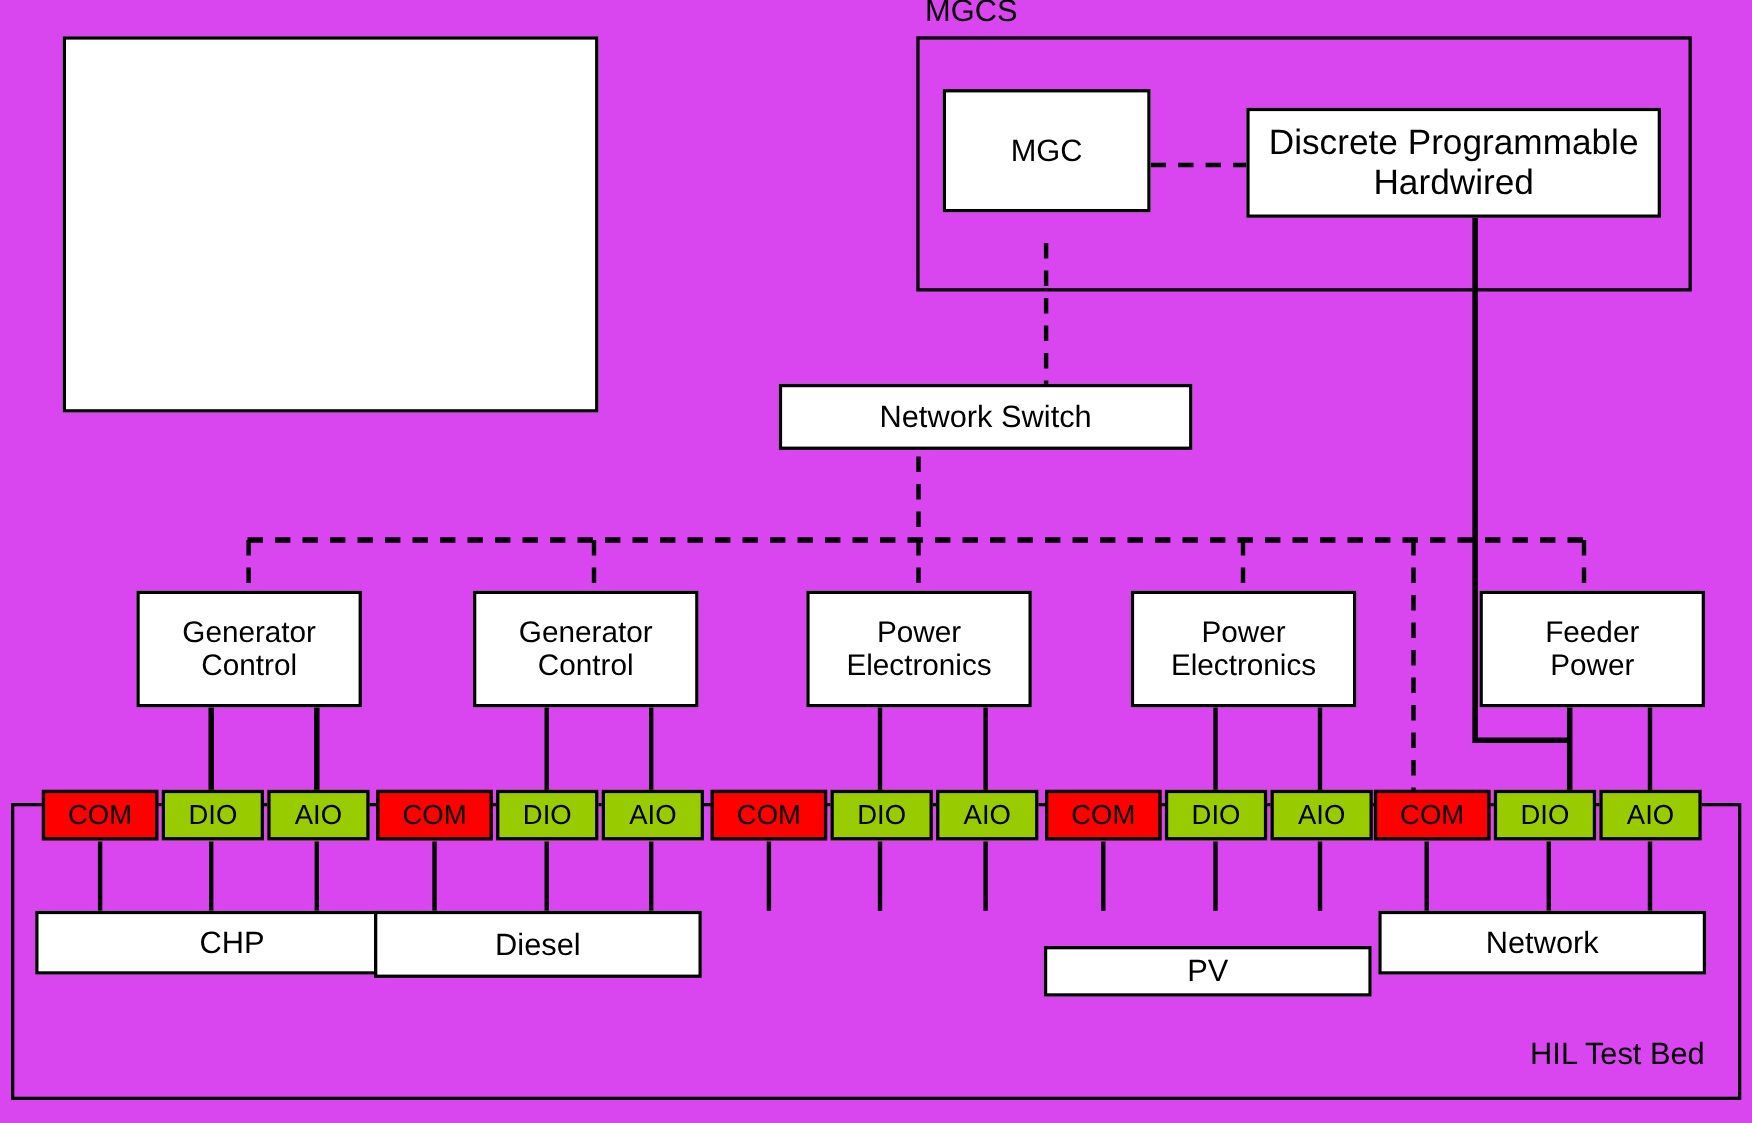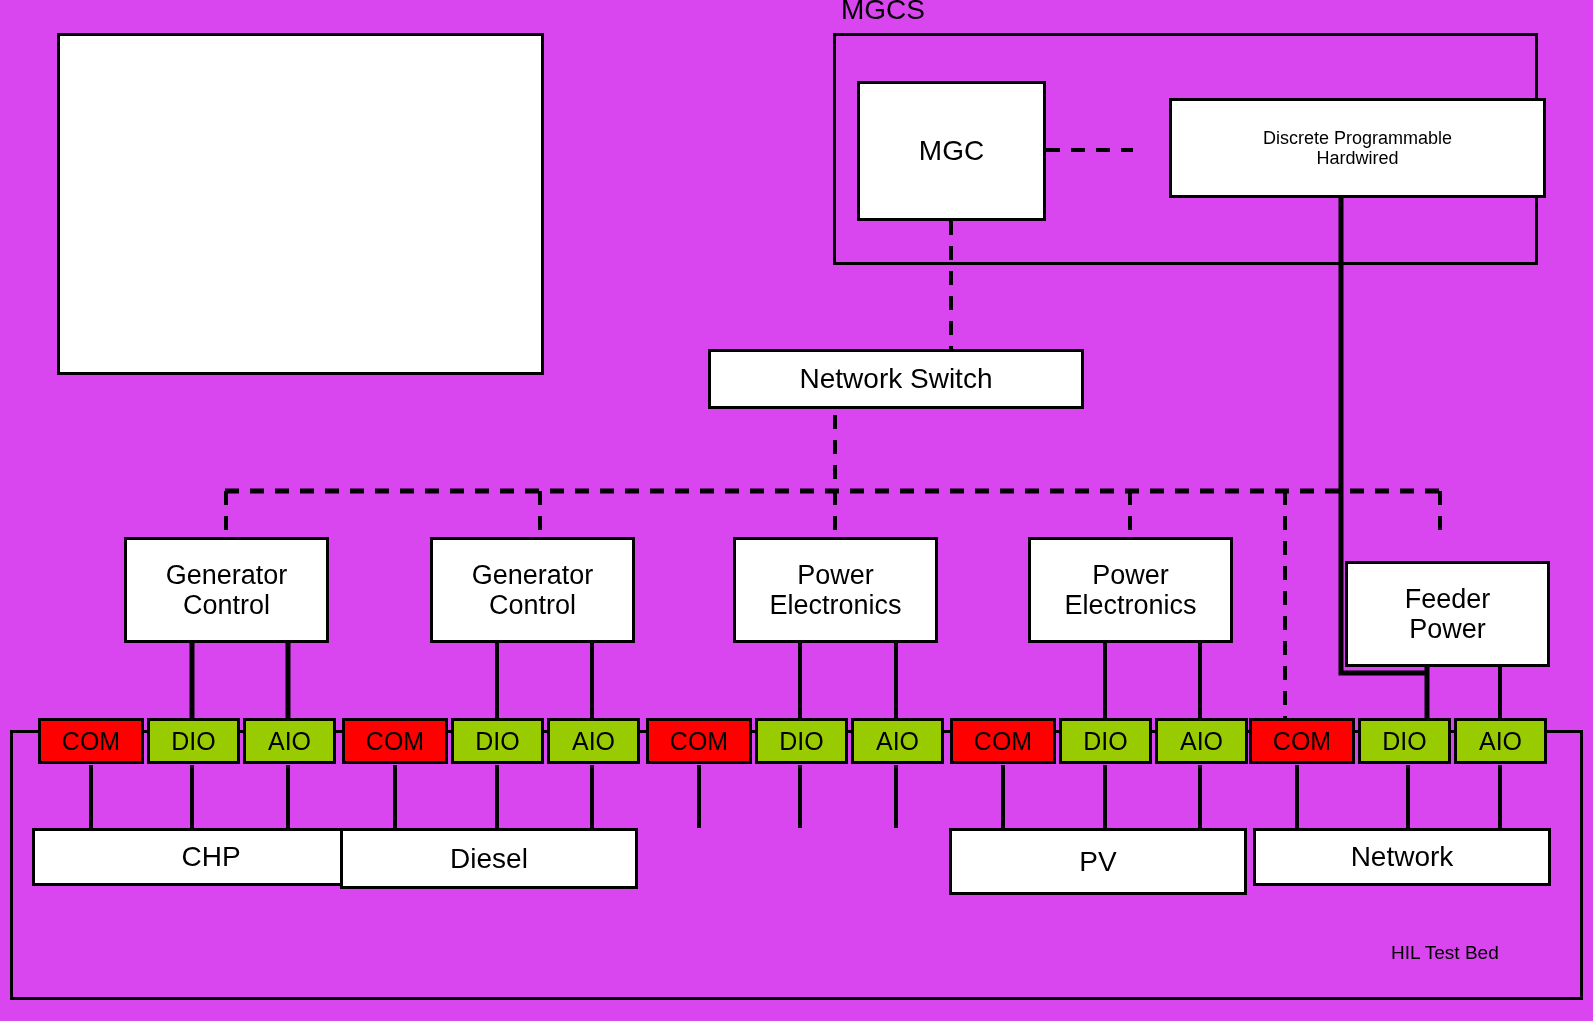"MGC" div.box { height: 140px -> 112px }
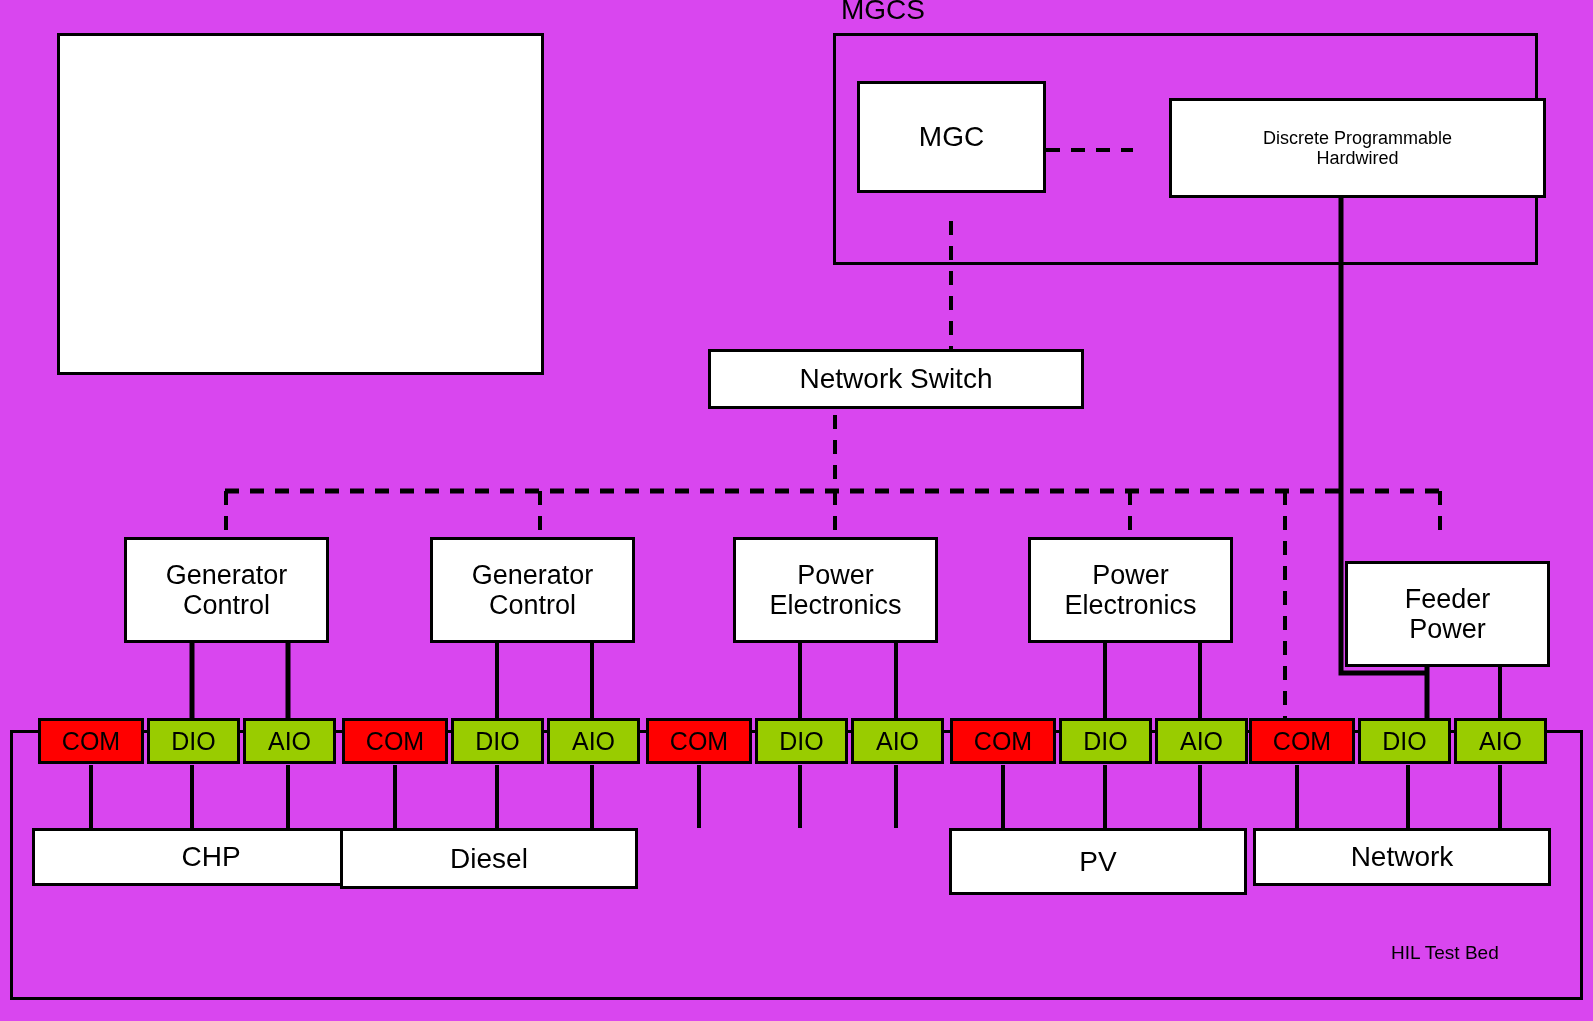"Discrete Programmable" div.box { font-size: 18px -> 32px; margin-left: 36px -> none }
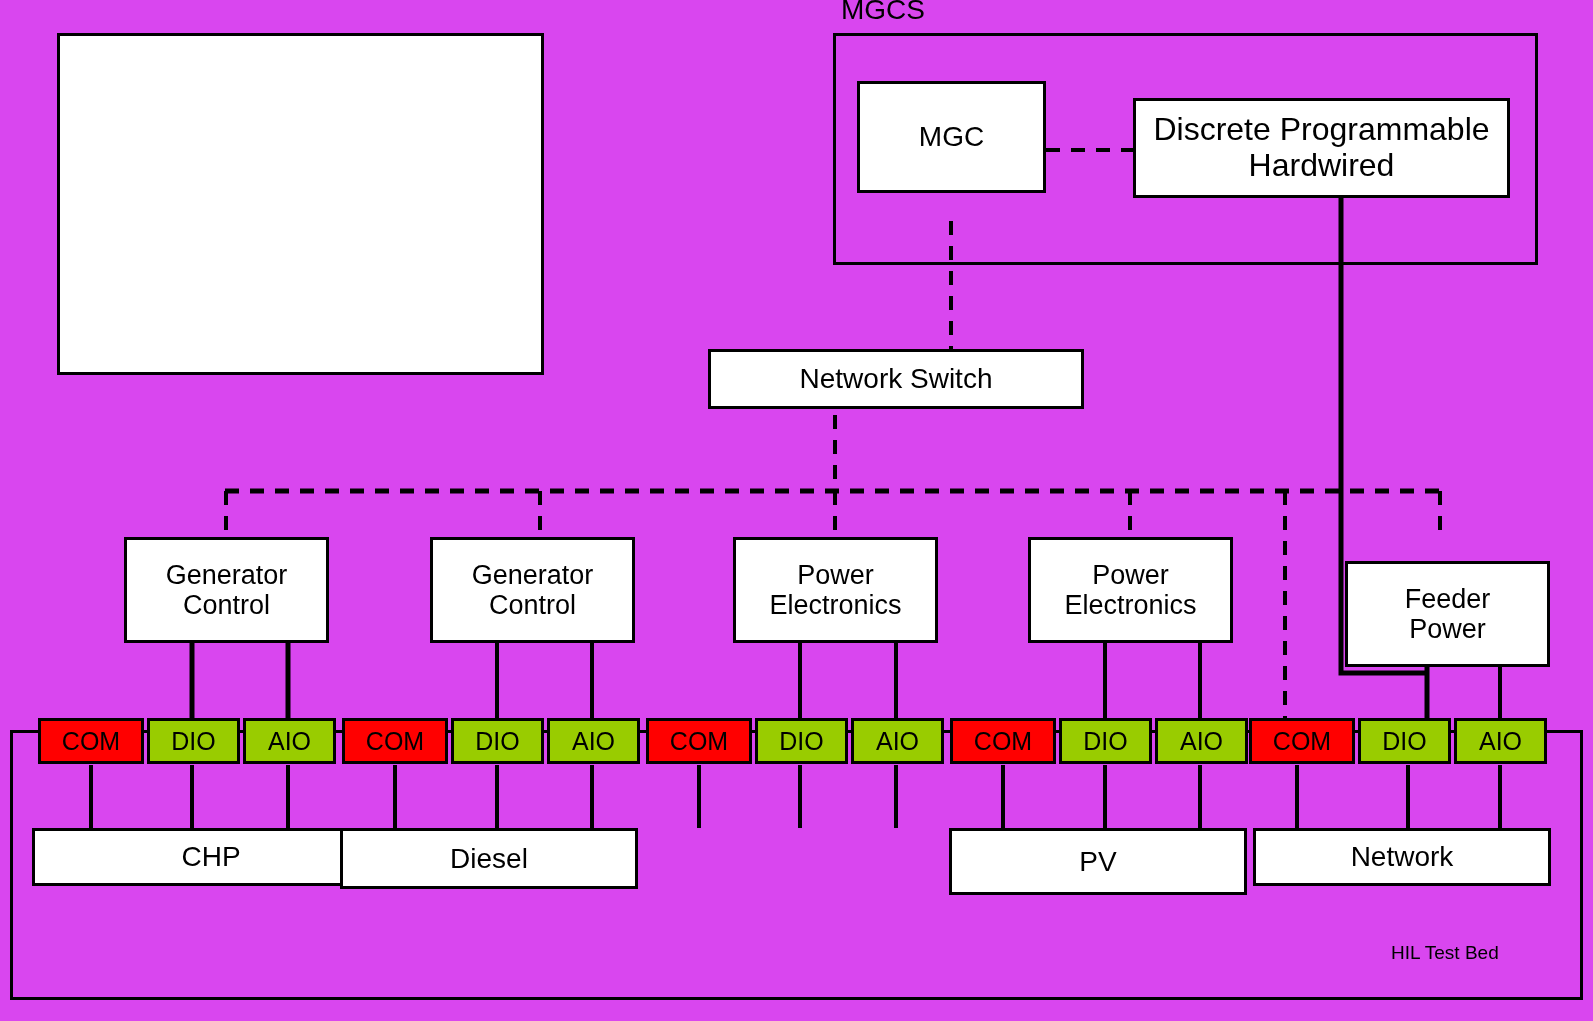"Feeder" div.box { margin-top: 24px -> none }
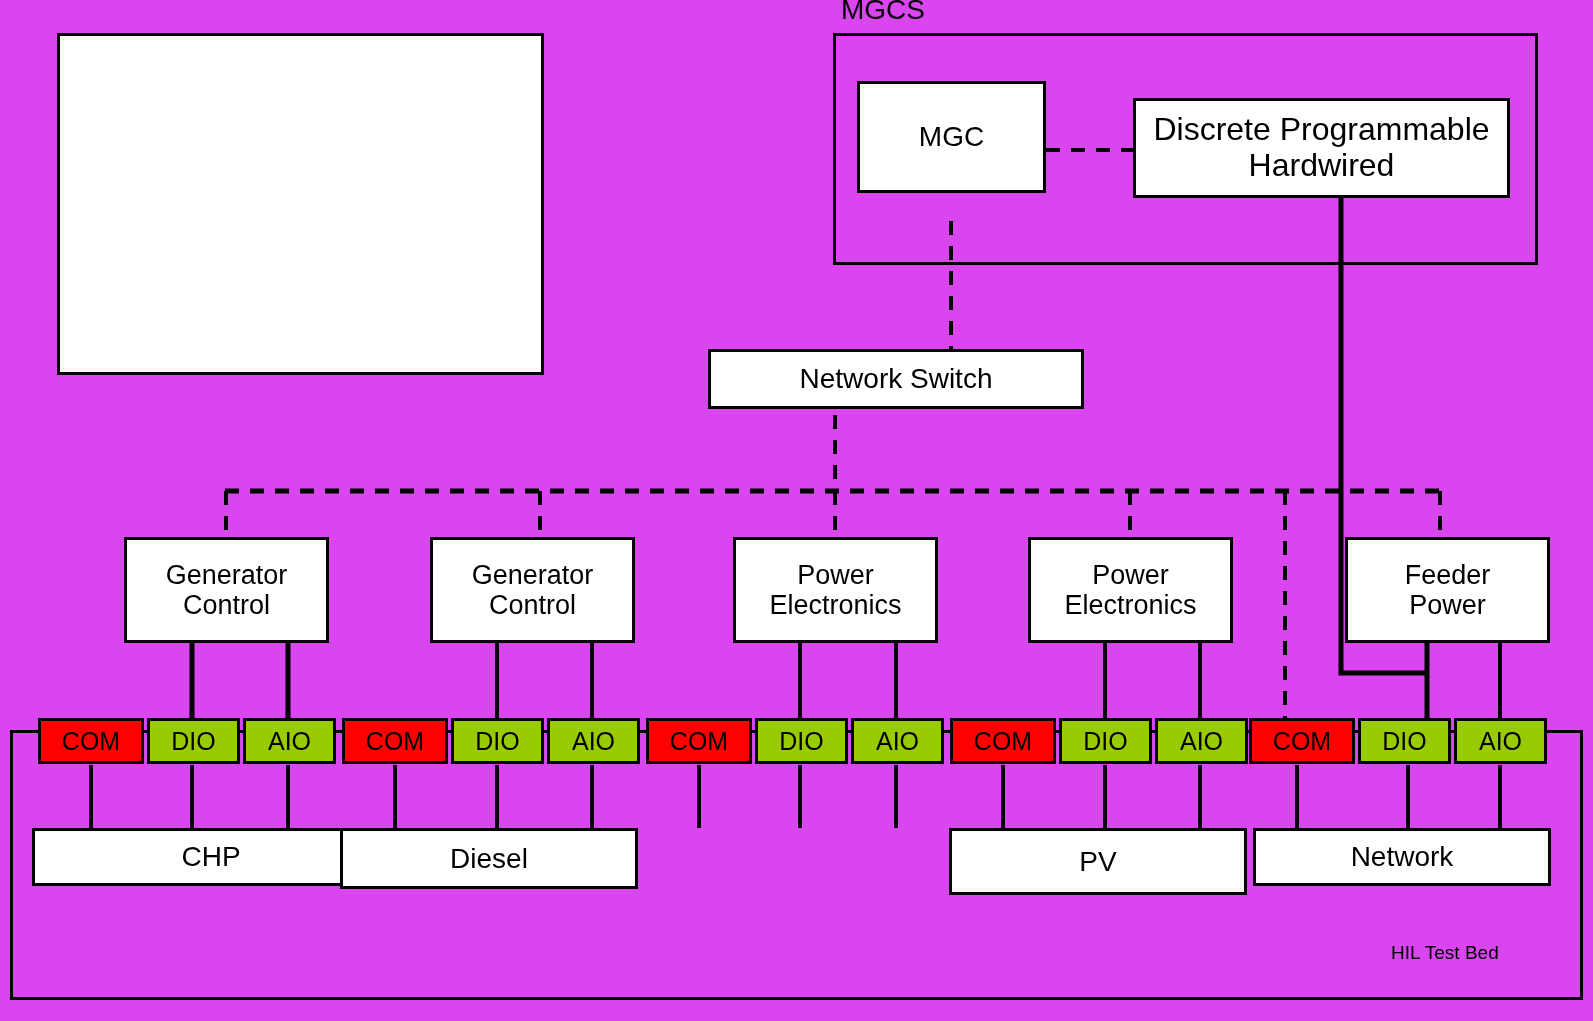"PV" div.box { height: 67px -> 46px; top: 828px -> 860px }
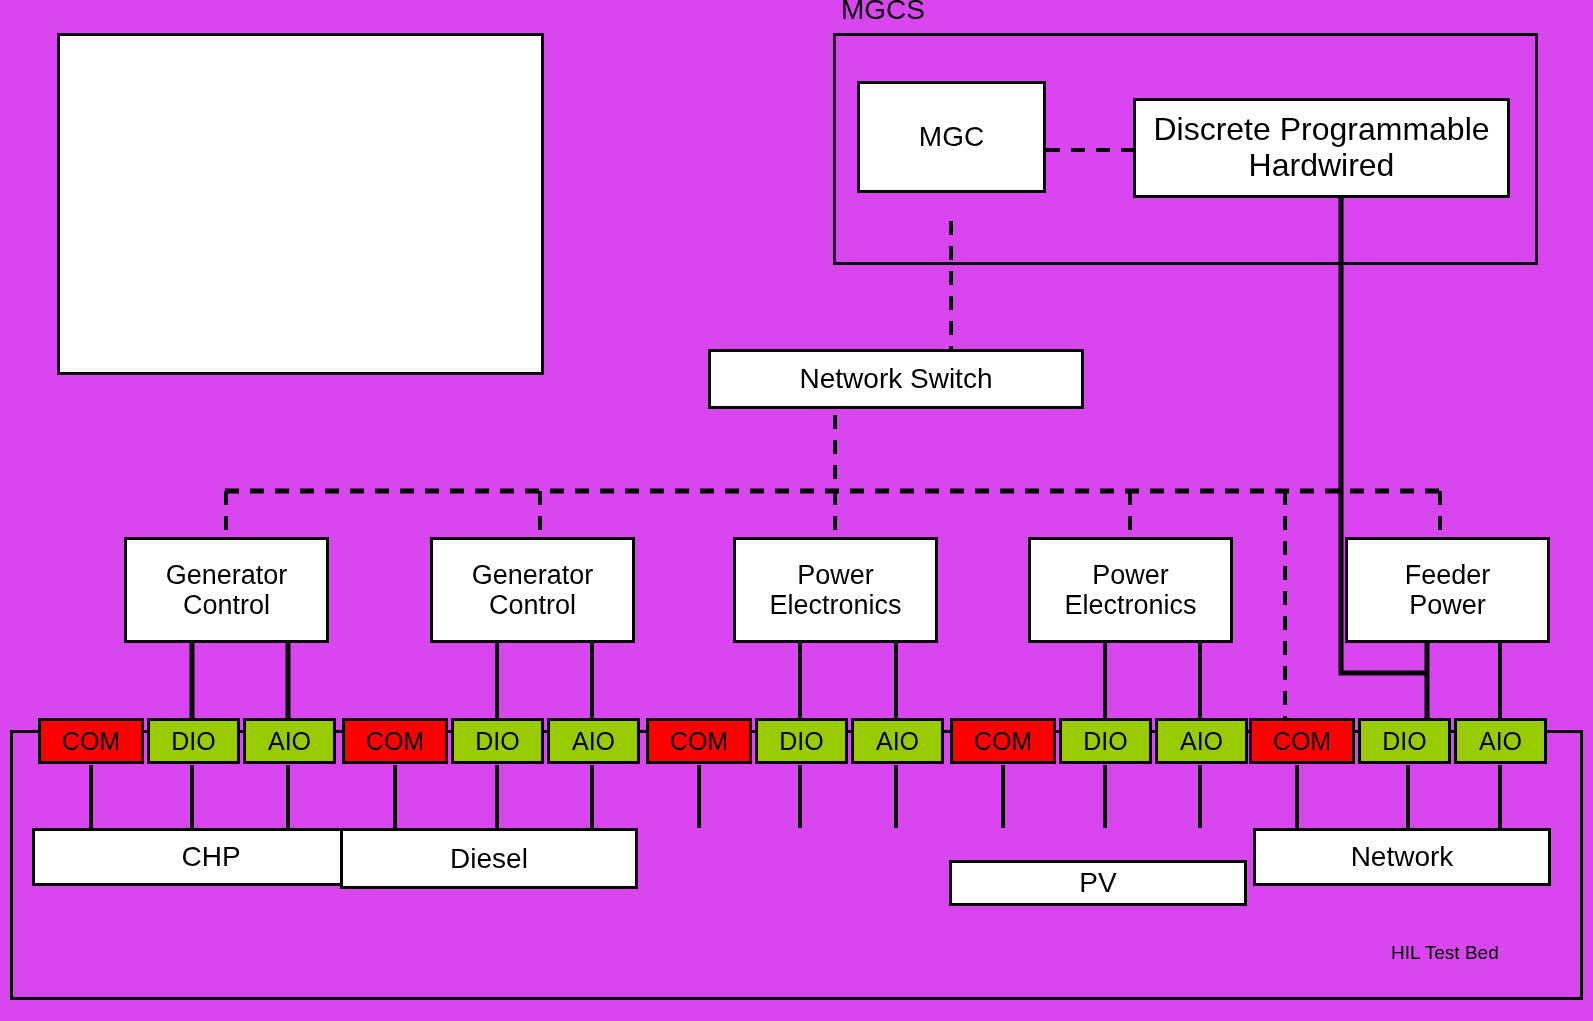"HIL Test Bed" div.lbl { font-size: 19px -> 28px }
